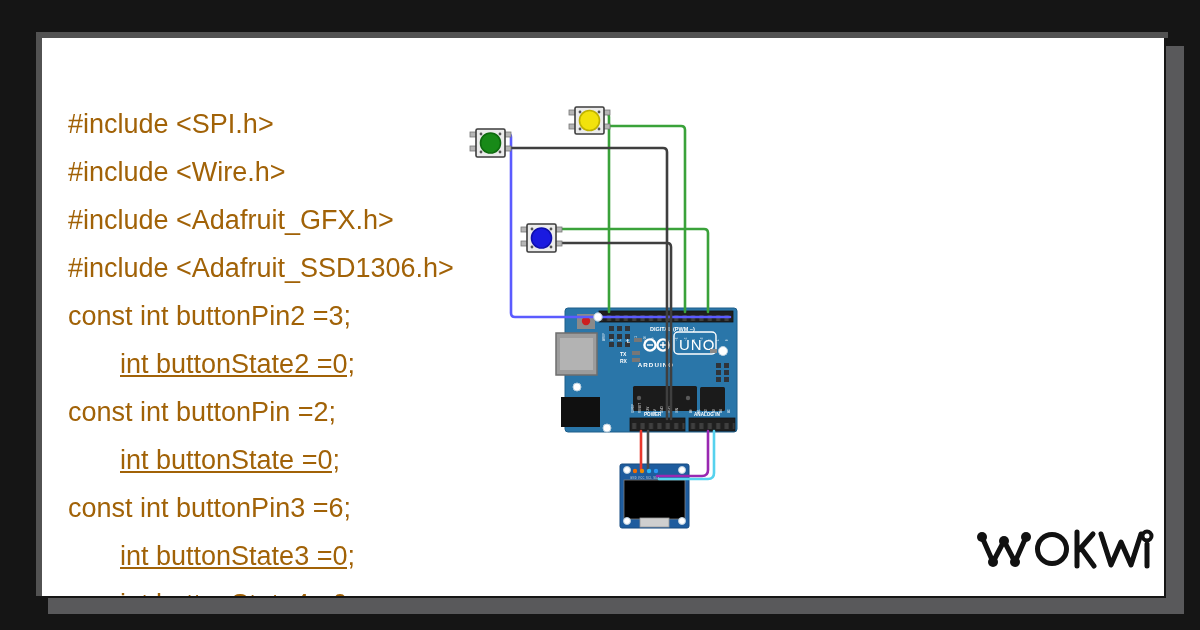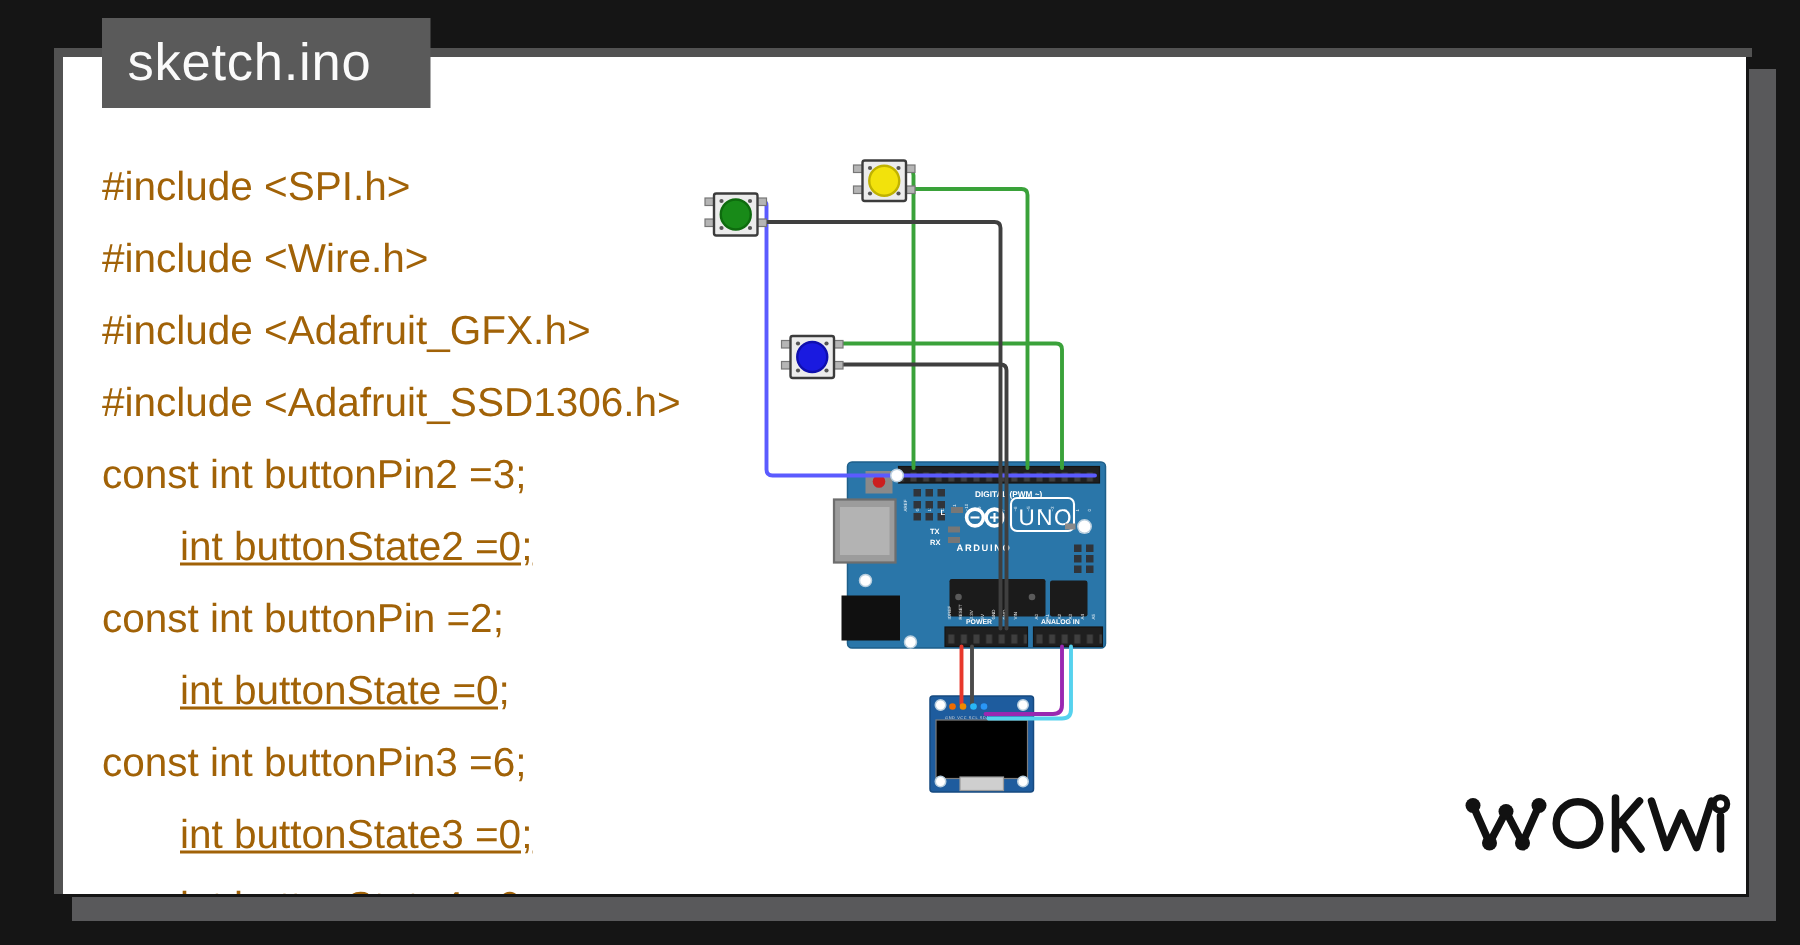"sketch.ino" div.abs { html: <div> <span>sketch.ino</span> </div> -> none }
